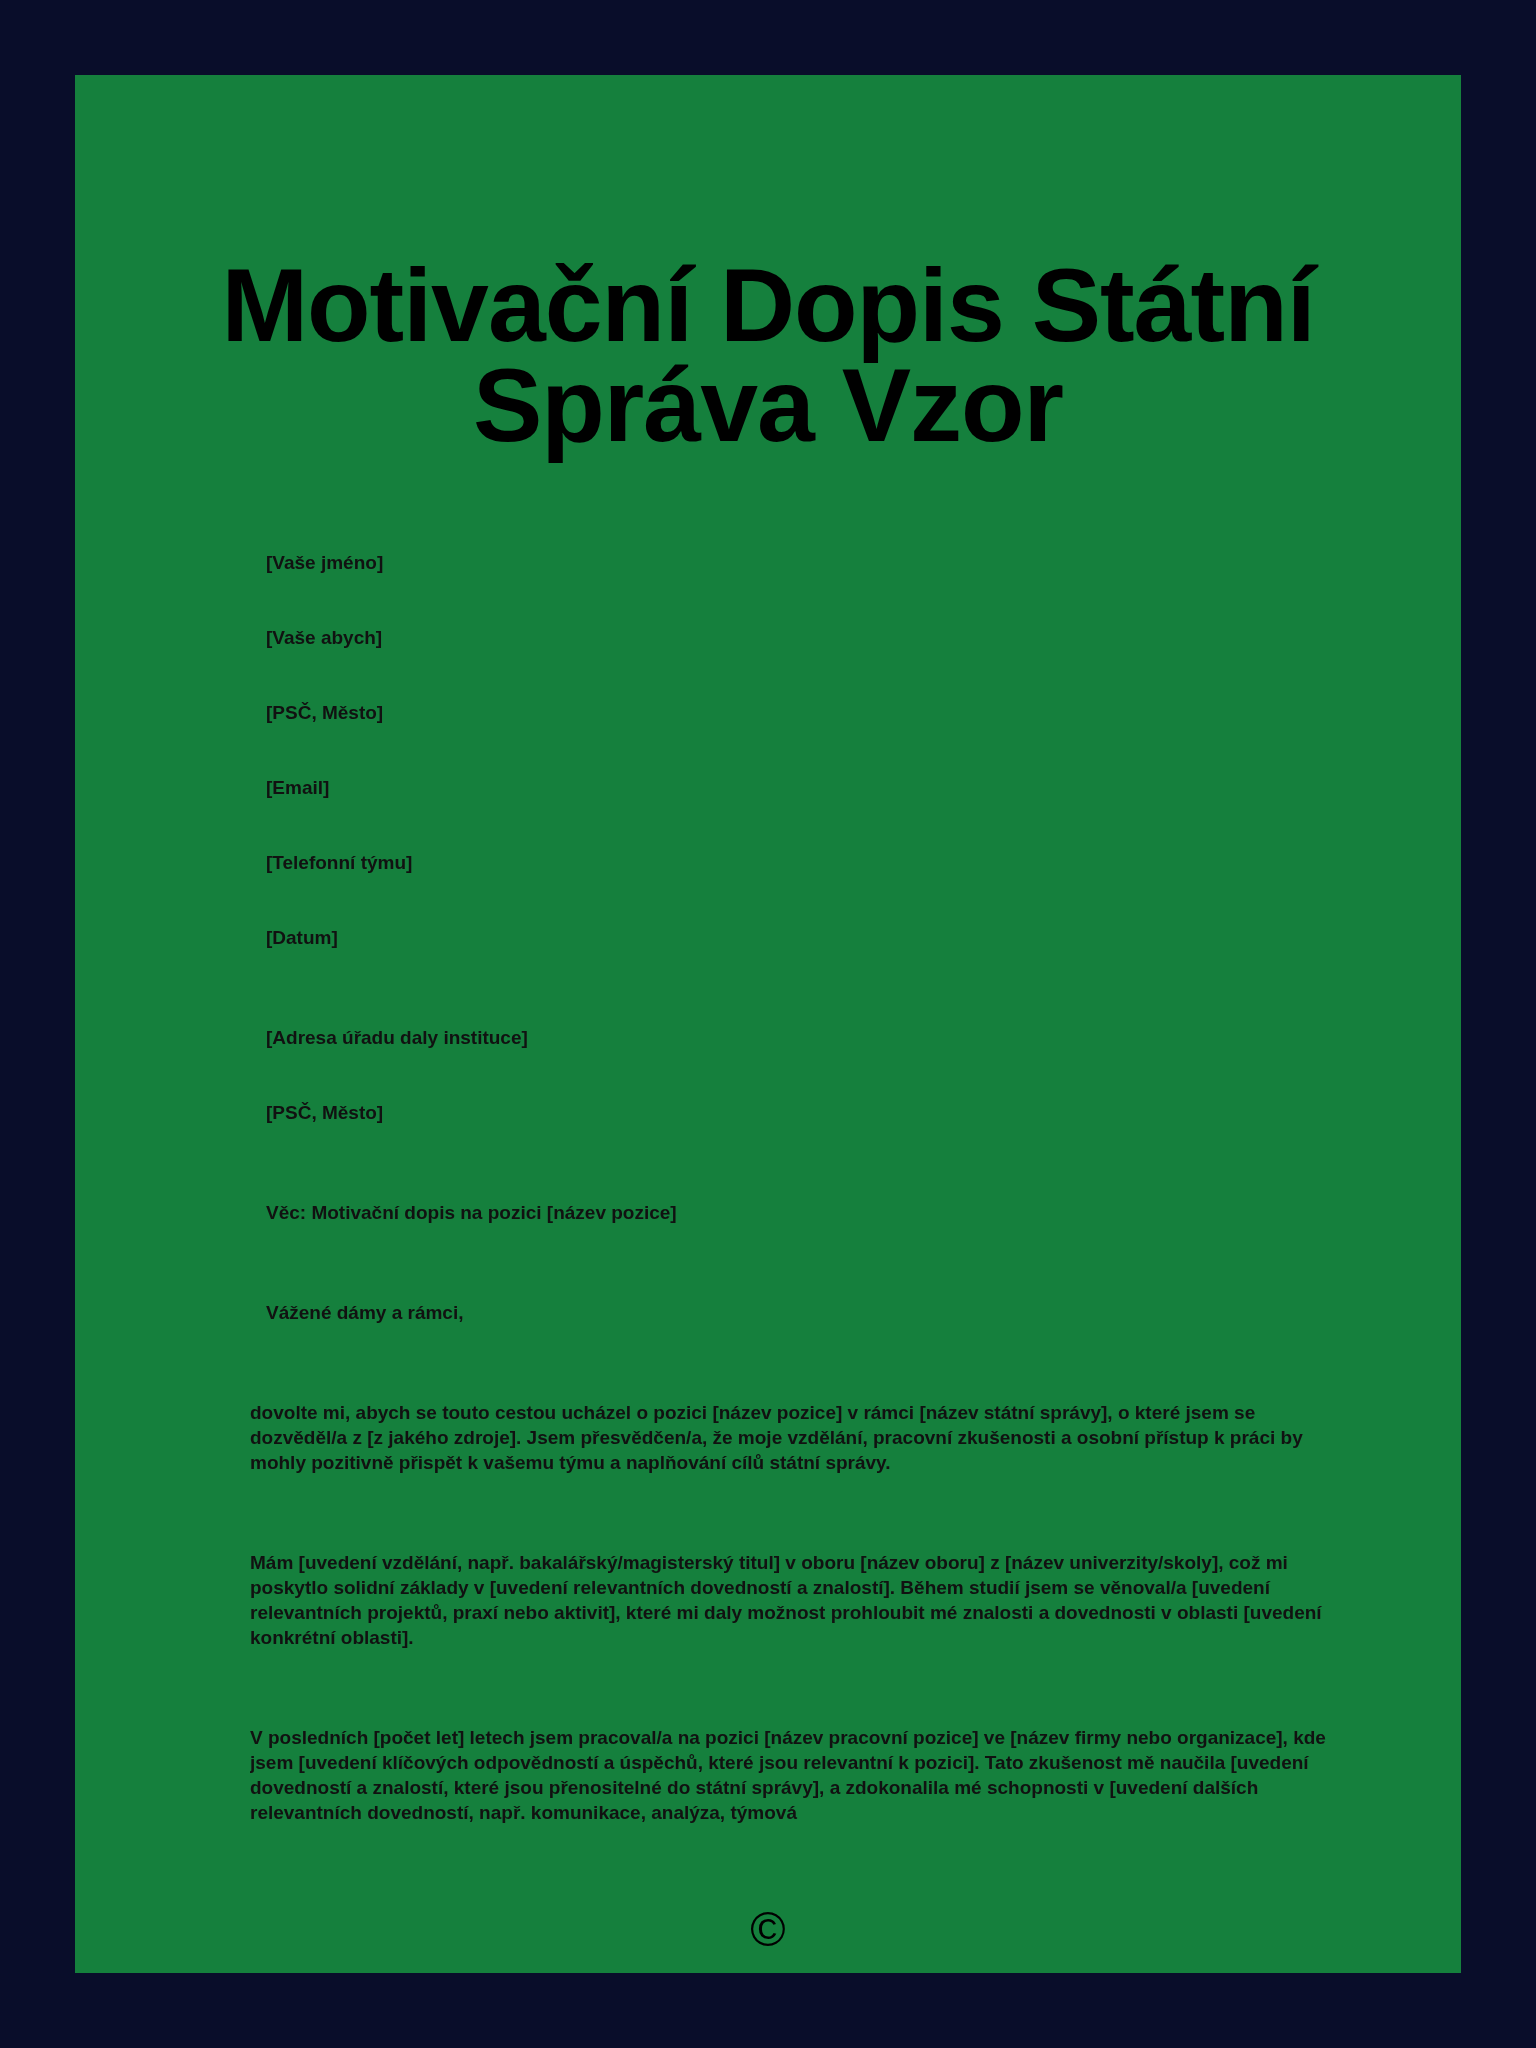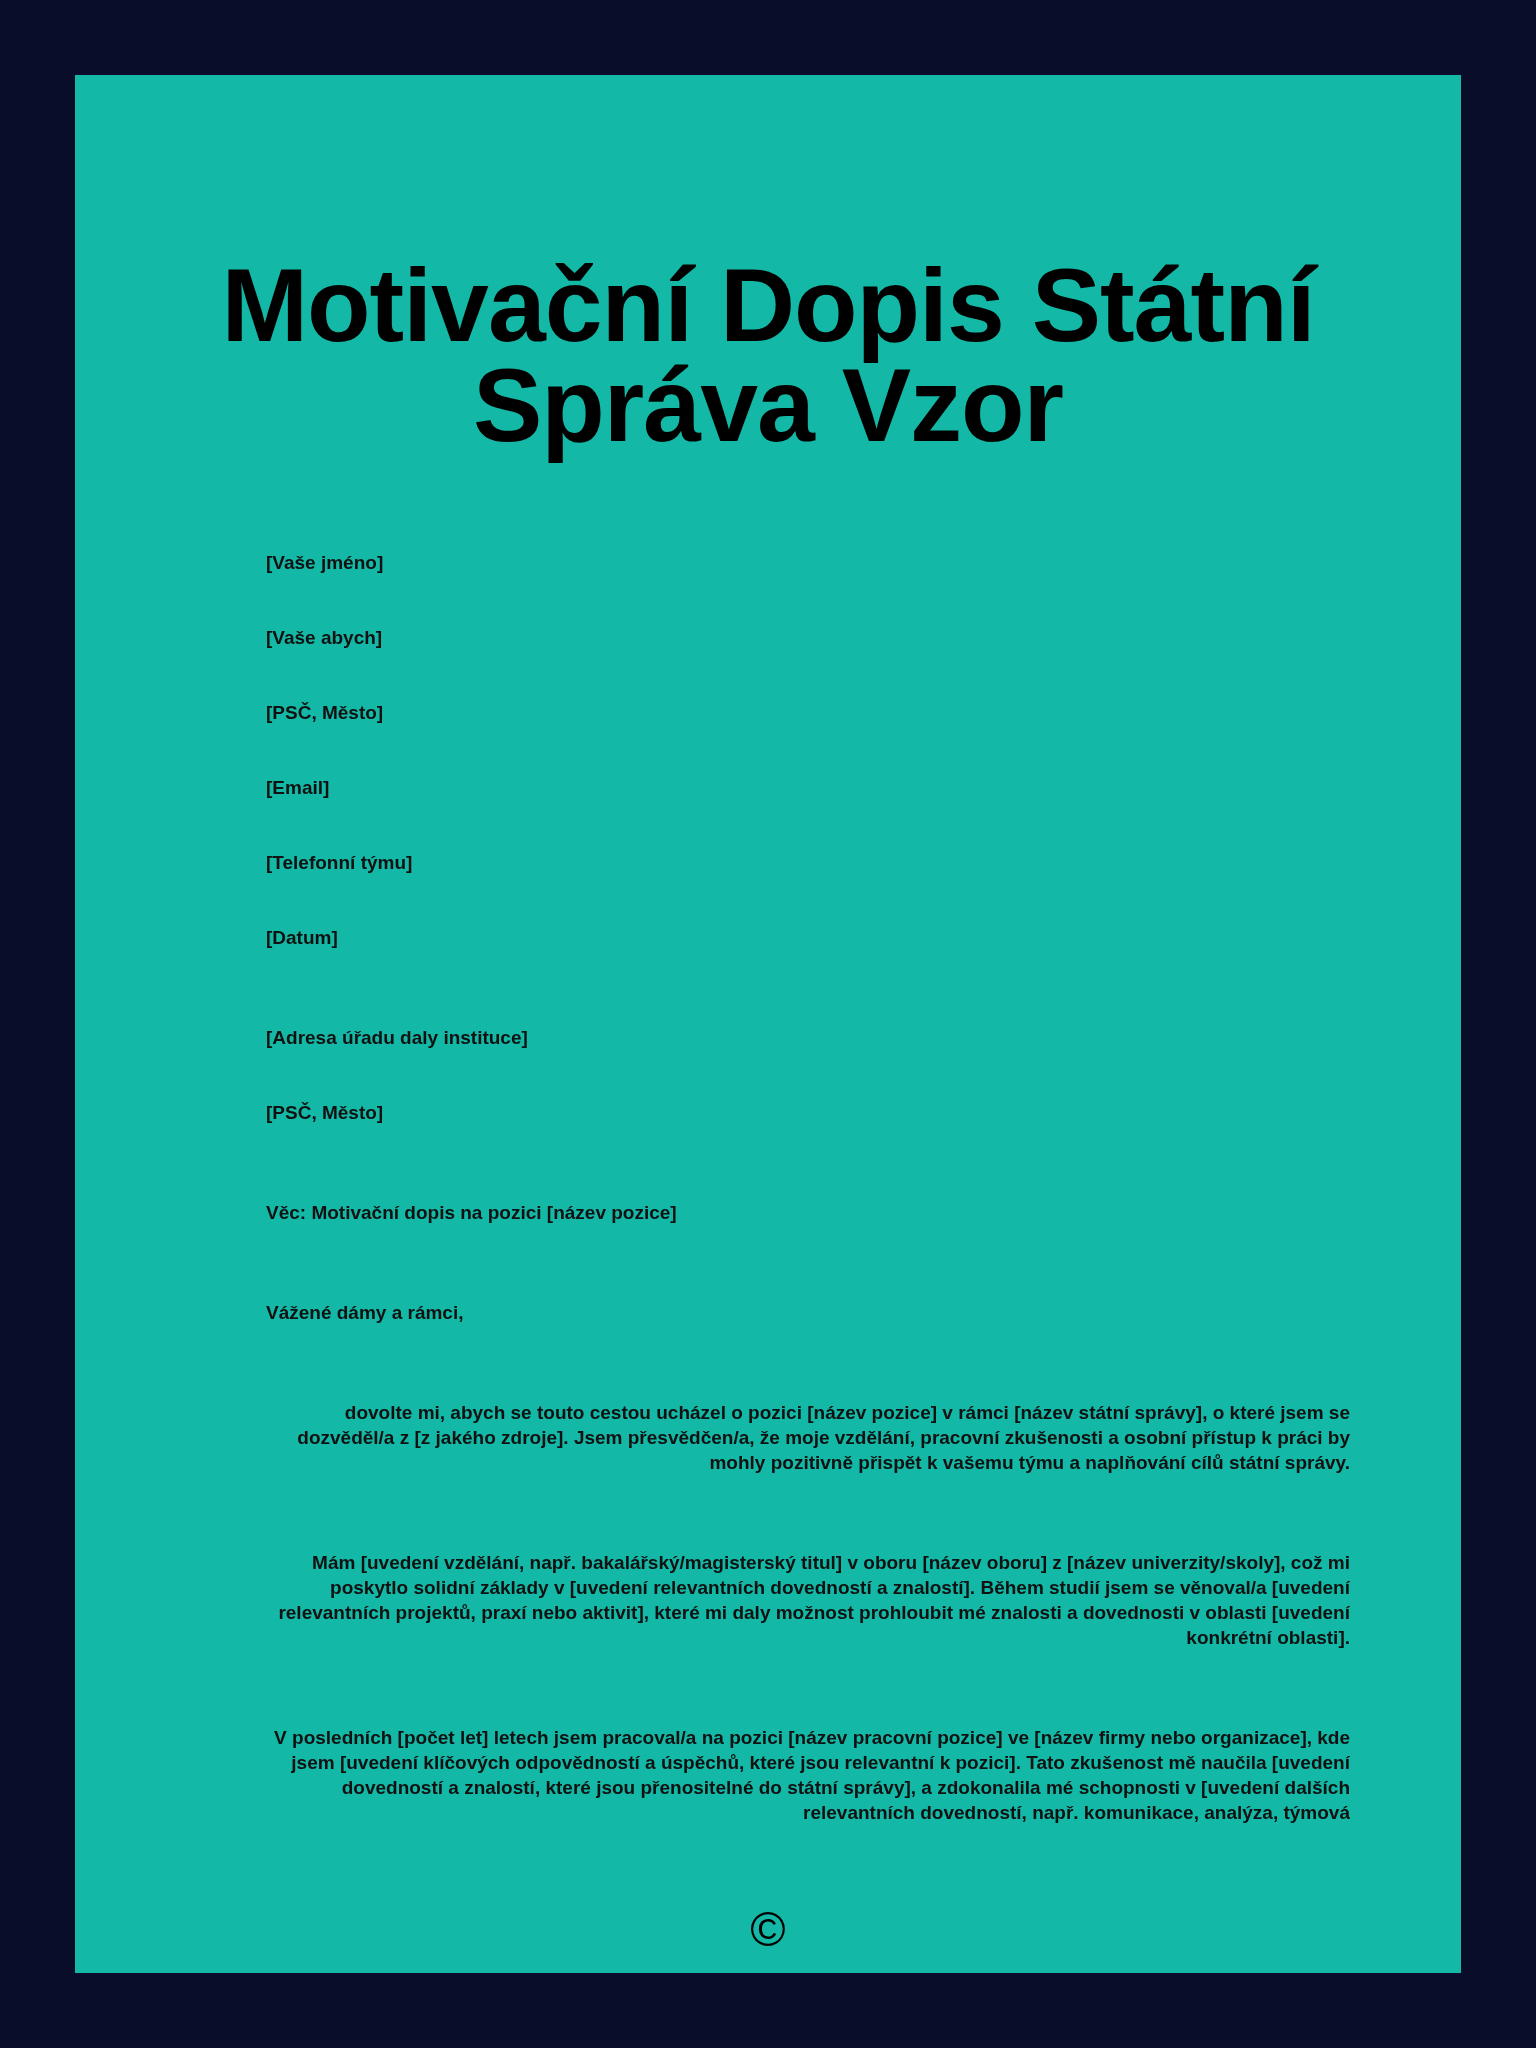"Motivační Dopis Státní Správa Vzor" .page { background: #14b8a6 -> #15803d }
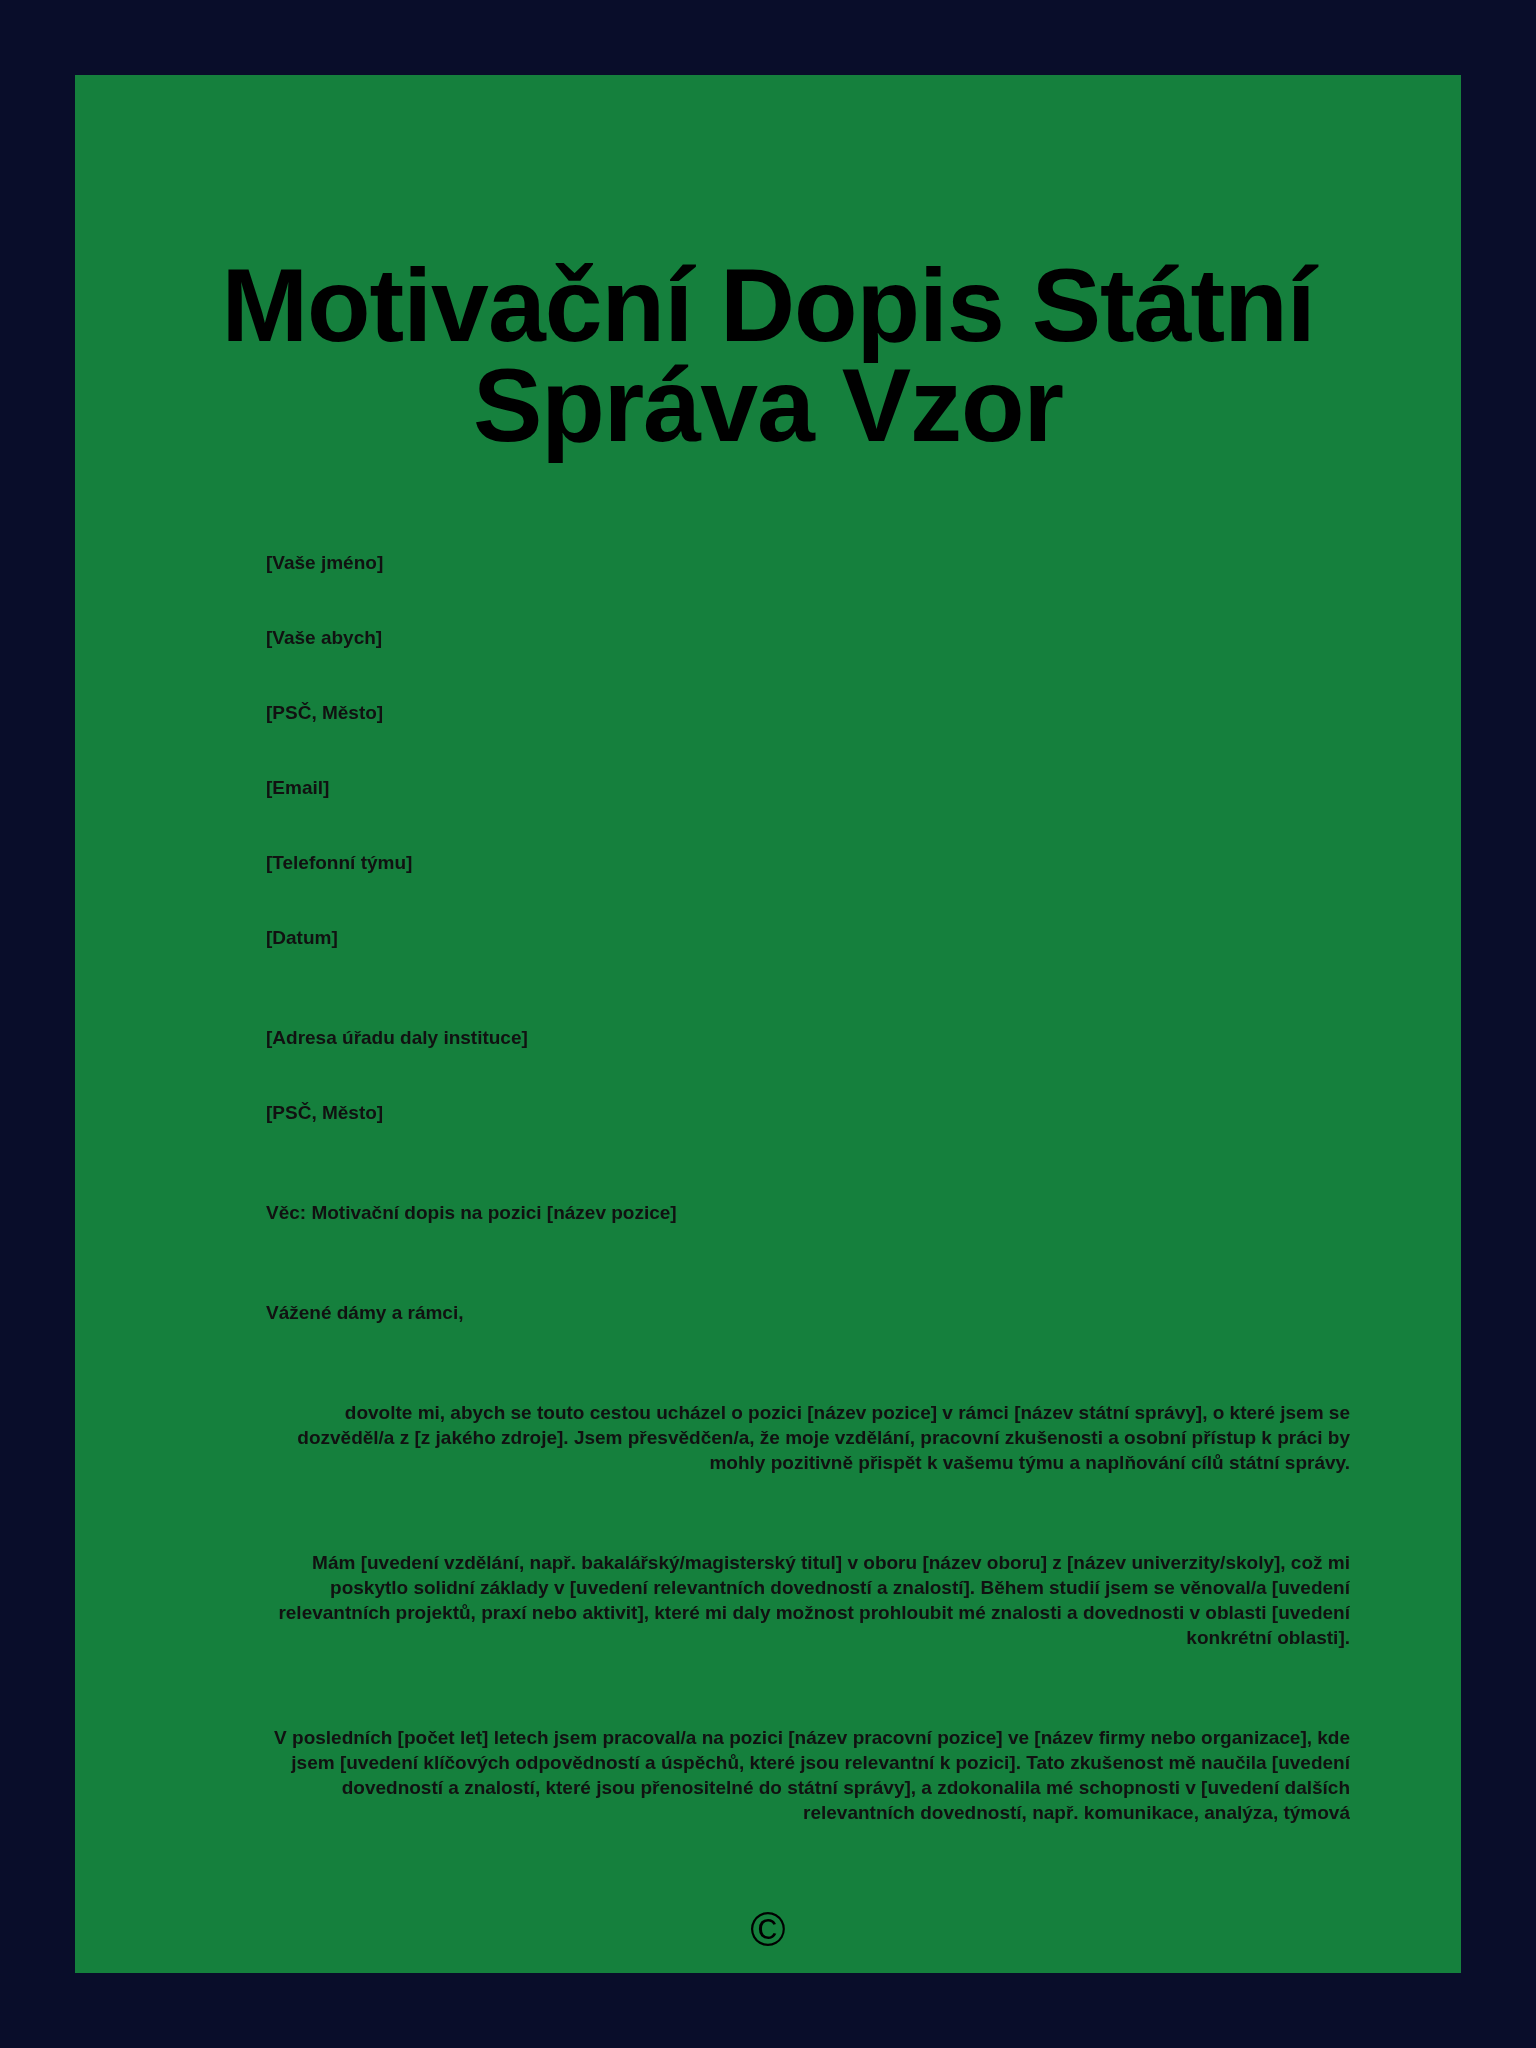"dovolte mi, abych se touto" .para { text-align: right -> none }
